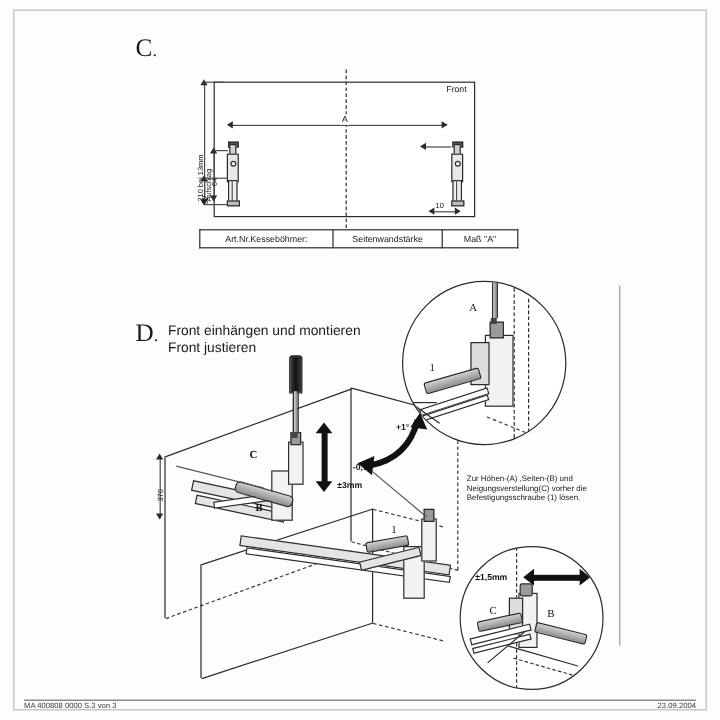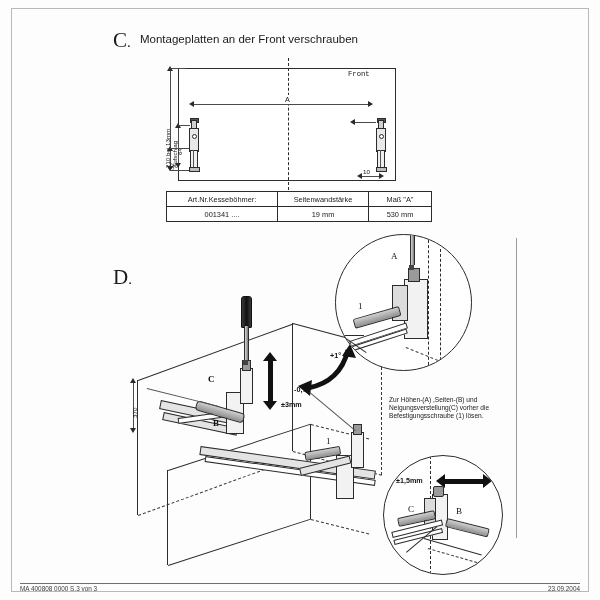"Montageplatten an der Front verschrauben" div.sec-title { html: <div>Montageplatten an der Front verschrauben</div> -> none }
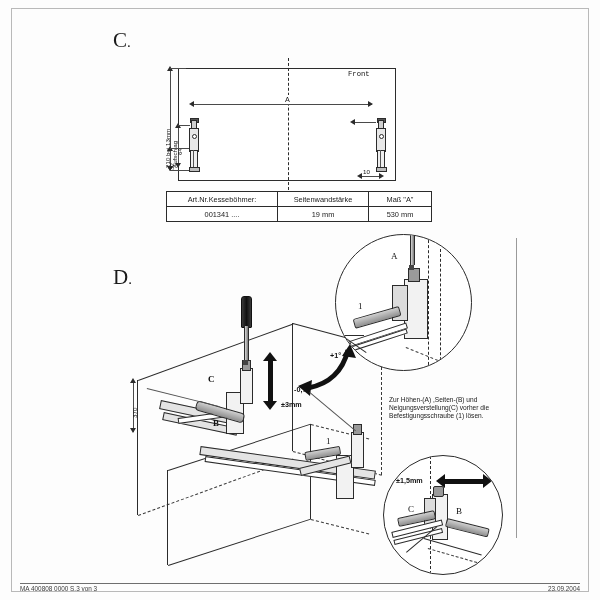"Front" div.lbl { font-family: Liberation Mono, monospace -> none; left: 348px -> 372px }
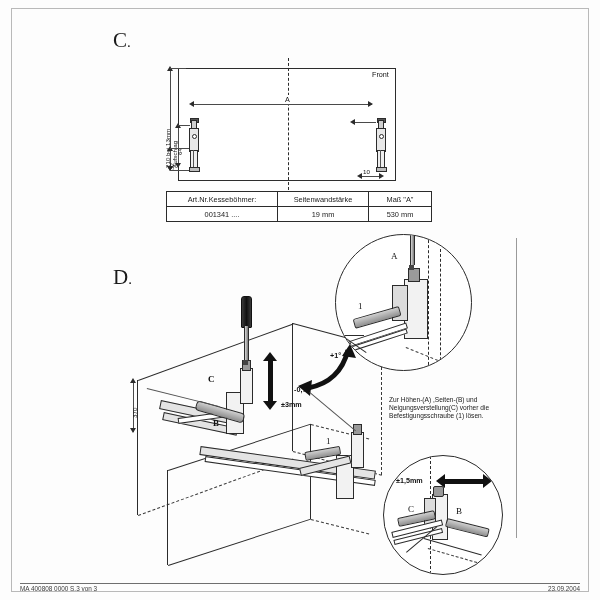"001341 ...." tr { html: <tr> <td>001341 ....</td> <td>19 mm</td> <td>530 mm</td> </tr> -> none }
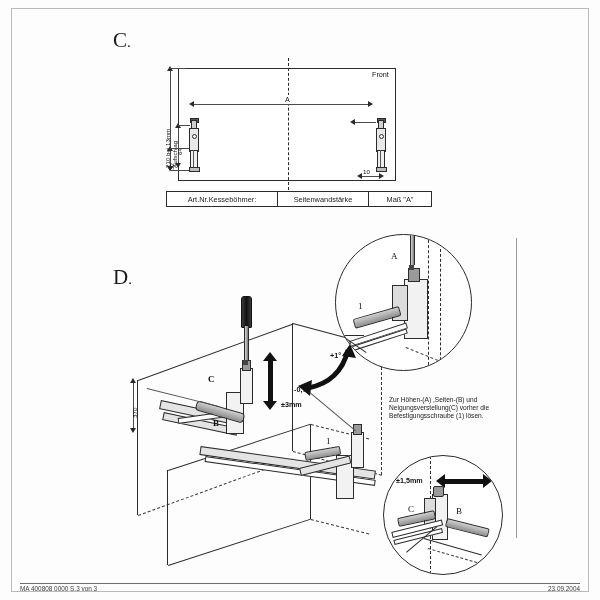"Front einhängen und montieren" div.sec-title { html: none -> <div>Front einhängen und montieren Front justieren</div> }
